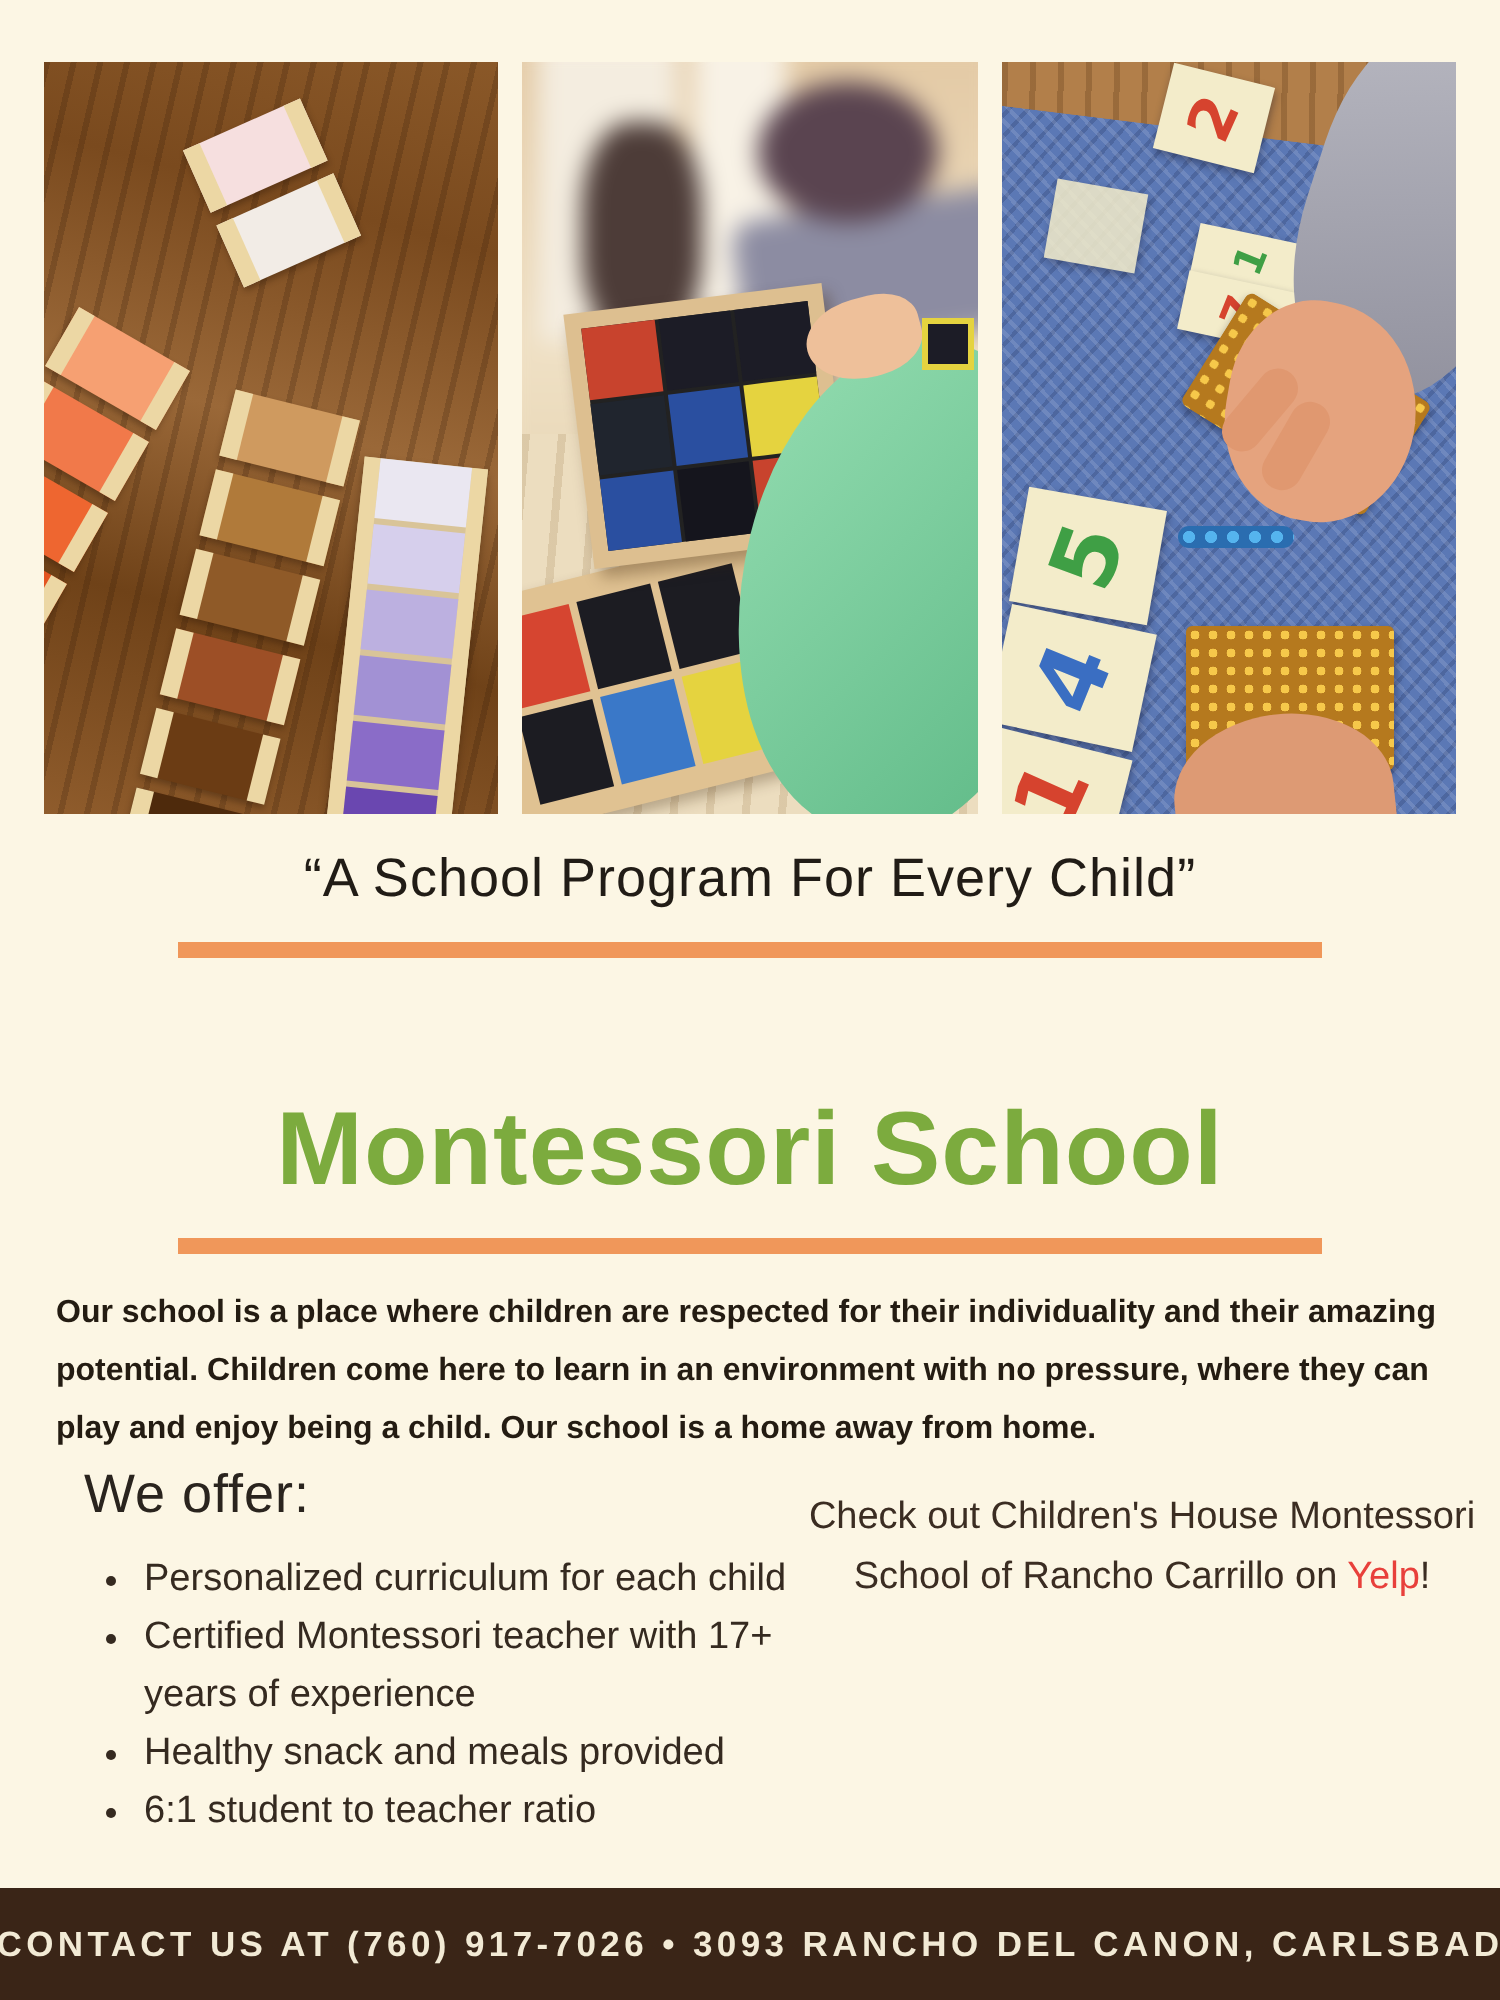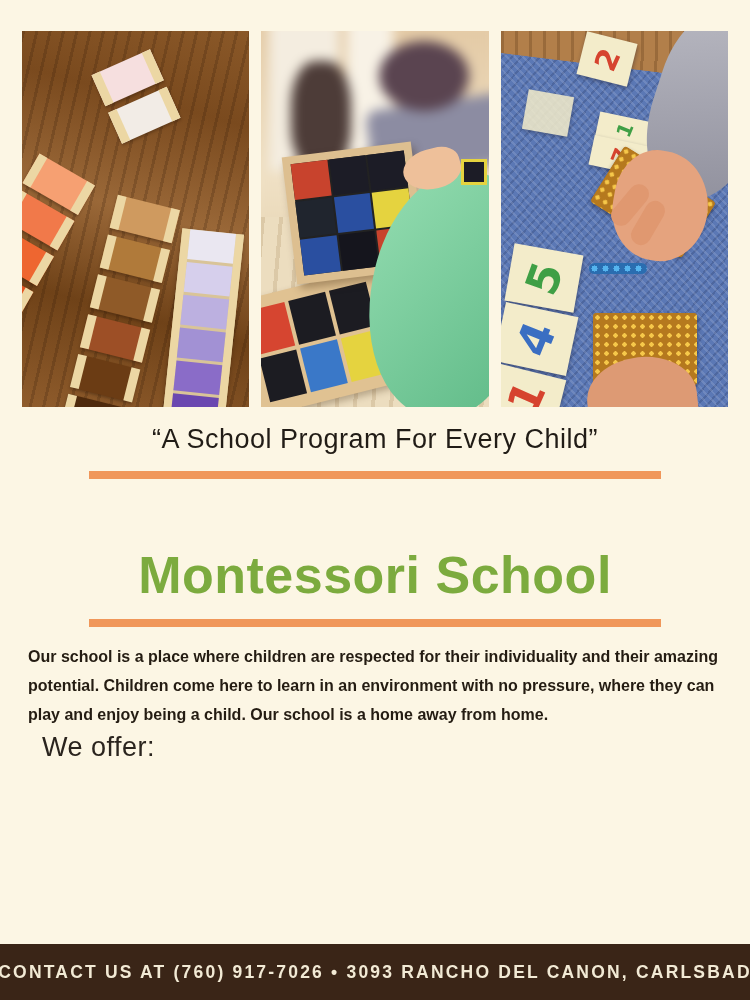"Check out Children's House Montessori" p { html: none -> <p><span>Check out Children's House Montessori School of Rancho Carrillo on </span><span>Yelp</span><span>!</span></p> }
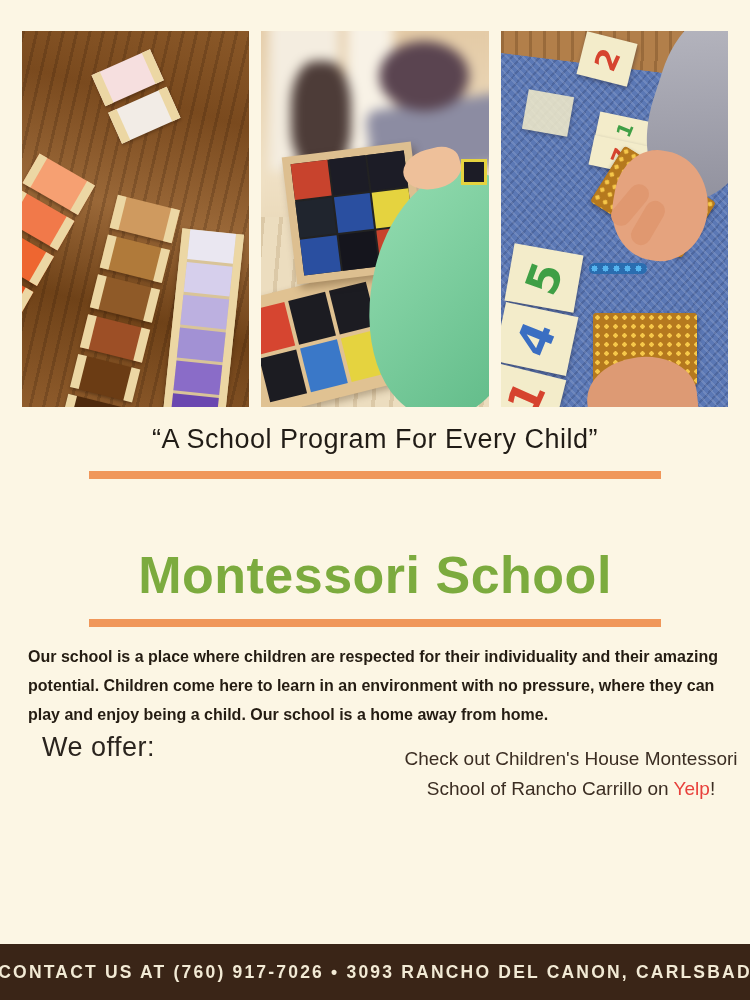"Personalized curriculum for each child" ul { html: none -> <ul> <li>Personalized curriculum for each child</li> <li>Certified Montessori teacher with 17+ years of experience</li> <li>Healthy snack and meals provided</li> <li>6:1 student to teacher ratio</li> </ul> }
